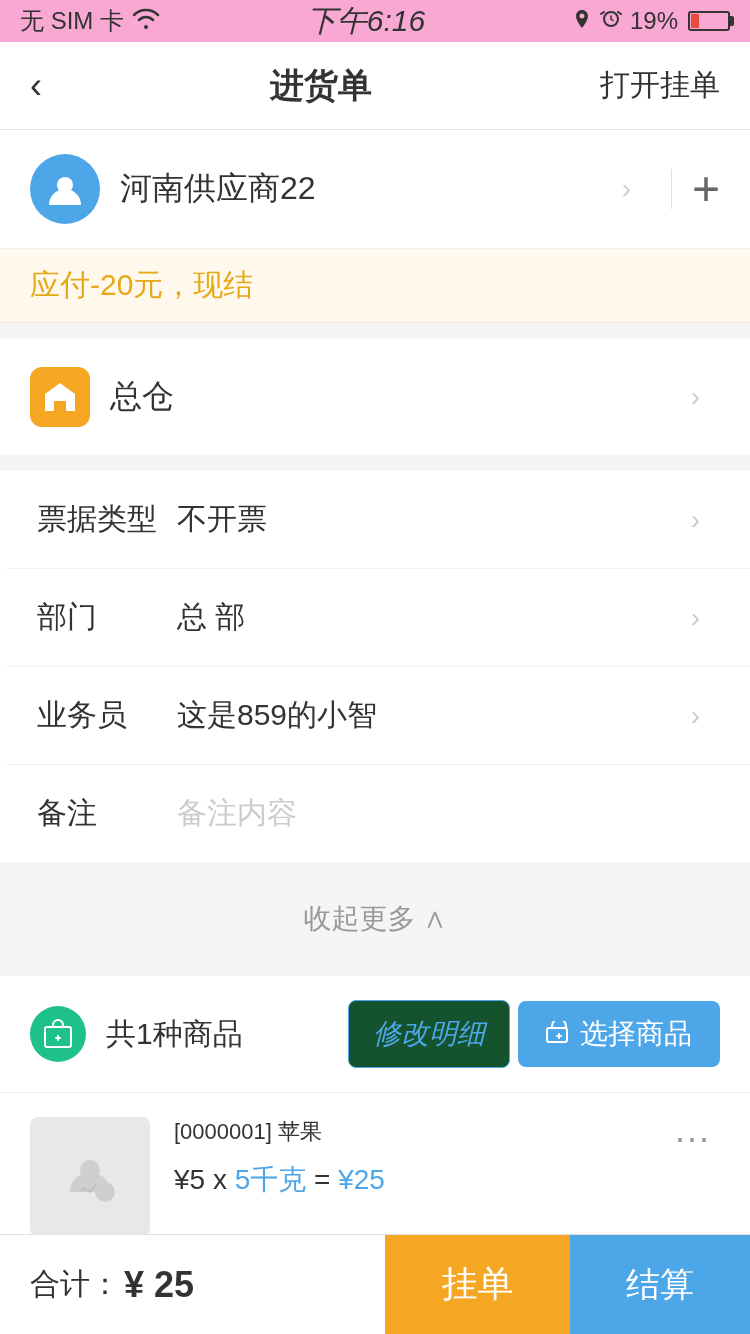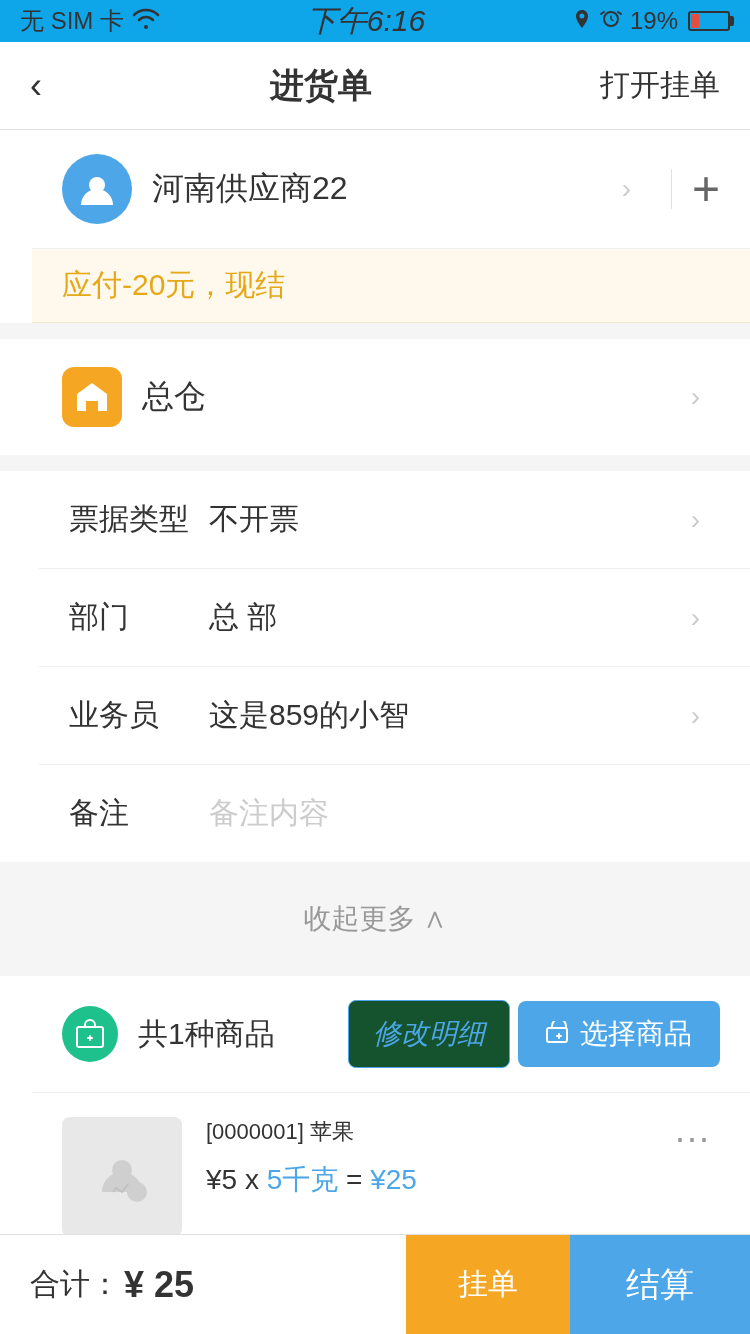"无 SIM 卡" .status-bar { background: #0ea5e9 -> #f9a8d4 }
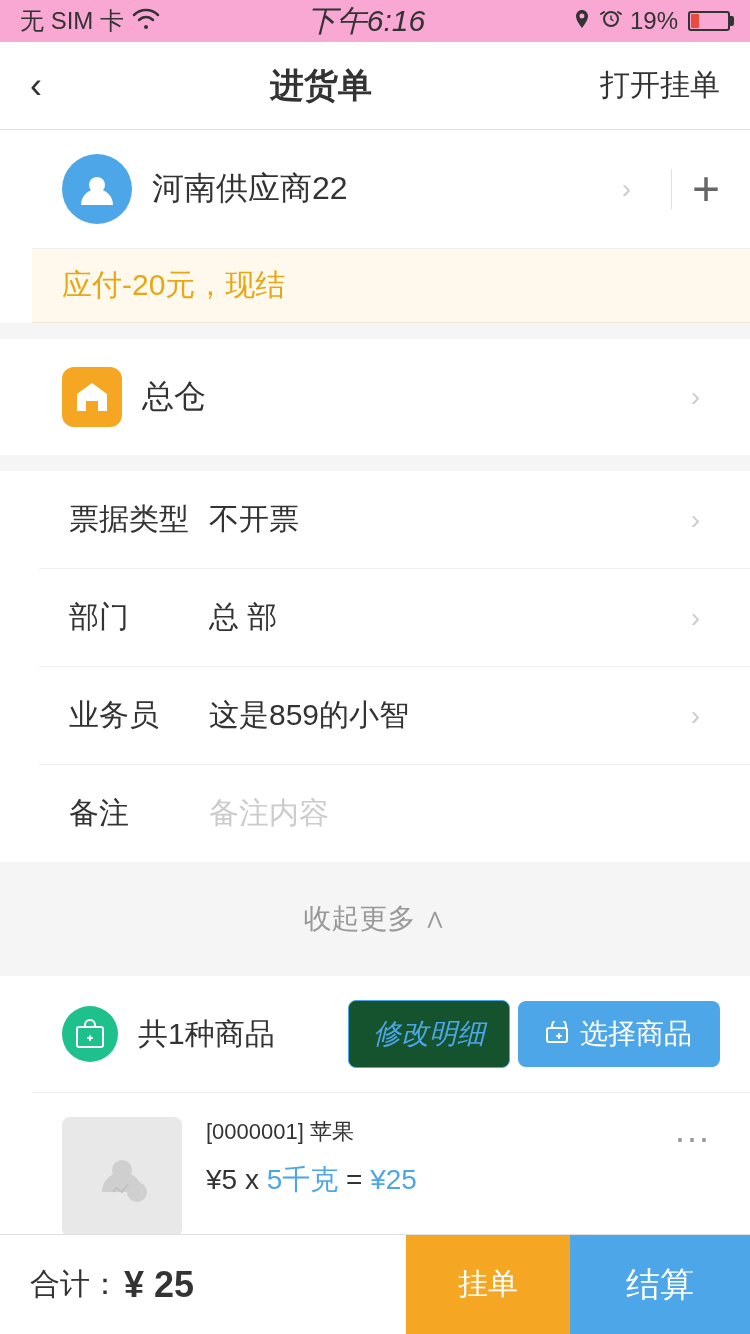"河南供应商22" .section { padding-left: 32px -> none }
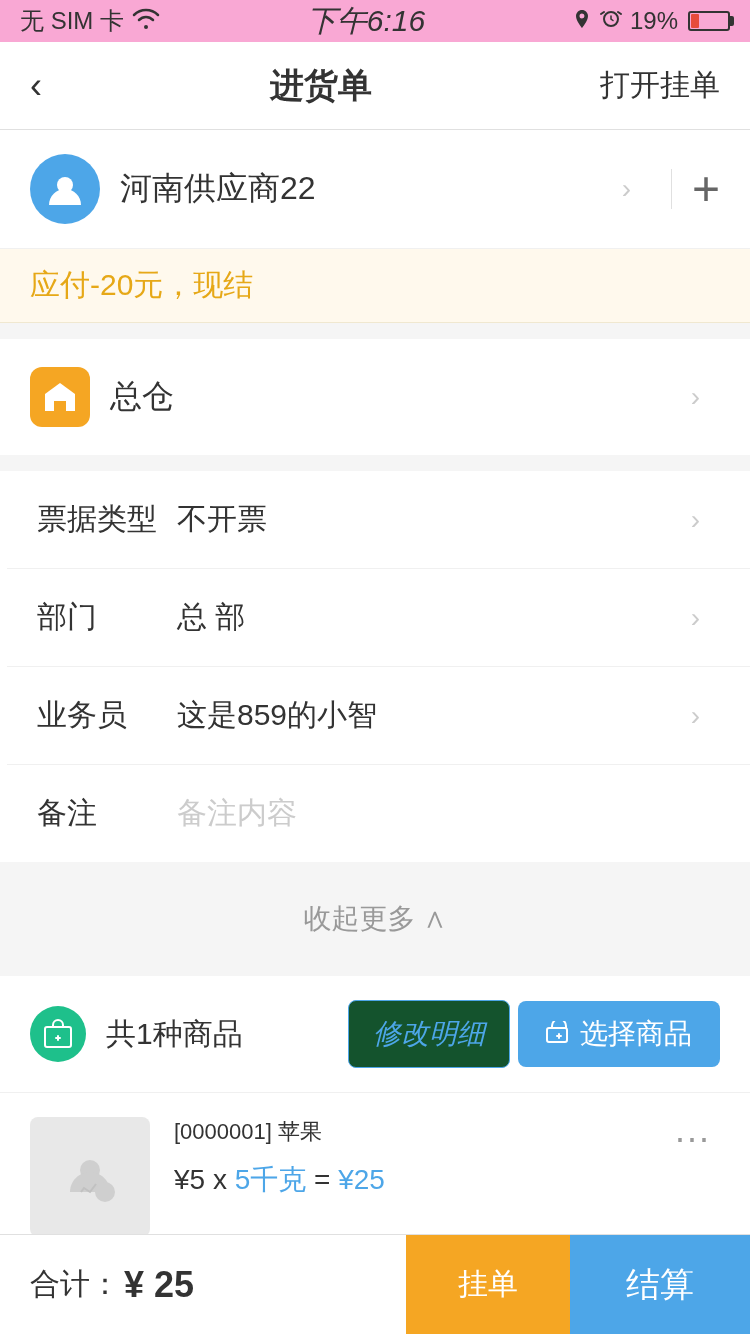"挂单" .bottom-btn-hold { font-size: 30px -> 36px; width: 164px -> 185px }
